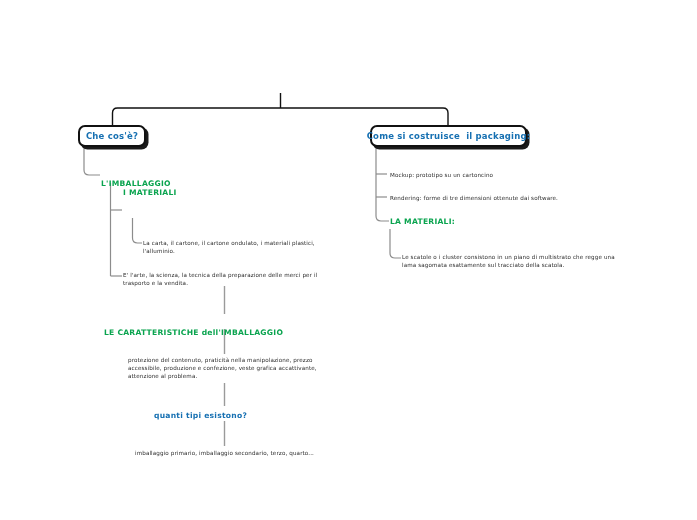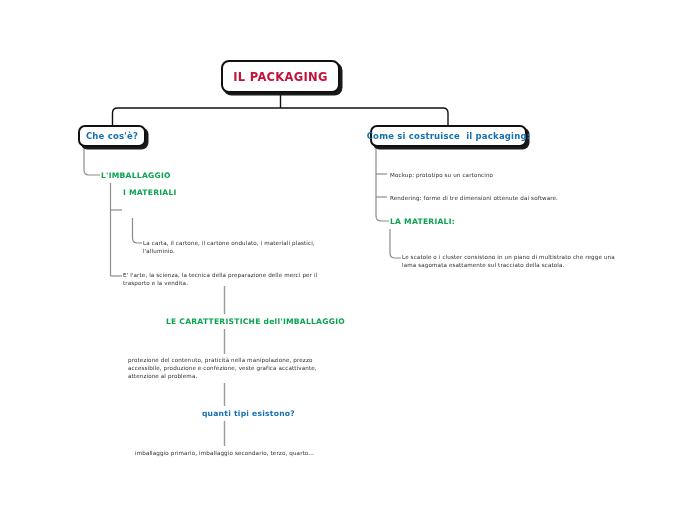"IL PACKAGING" div.node-box { html: <div> <span>IL PACKAGING</span> </div> -> none }
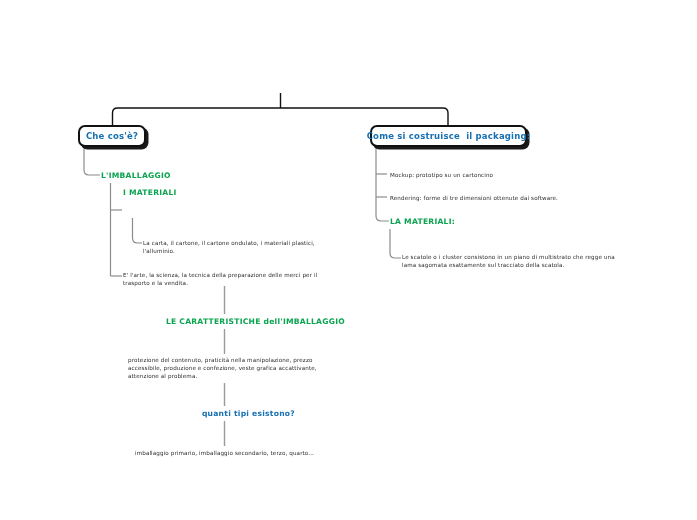"L'IMBALLAGGIO" div.txt { top: 171px -> 179px }
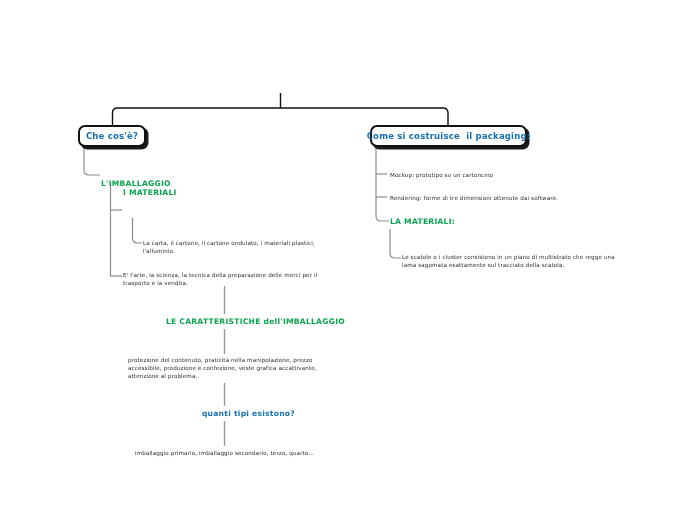"LE CARATTERISTICHE dell'IMBALLAGGIO" .txt.heading-center { margin-top: none -> 11px; text-align: right -> left }
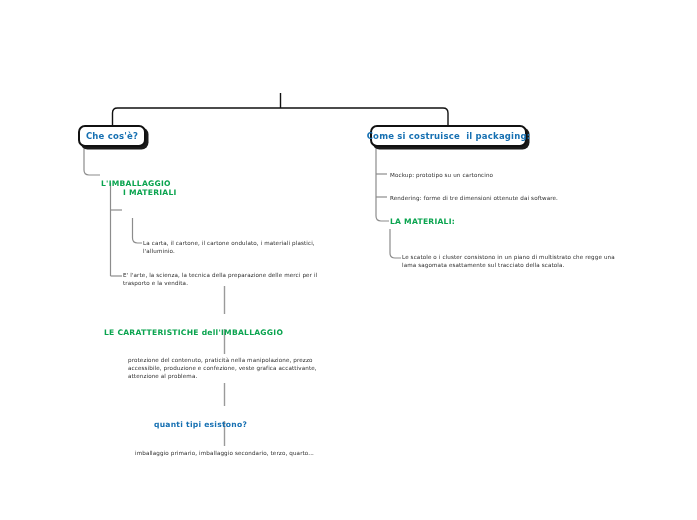"quanti tipi esistono?" div.txt { top: 409px -> 400px }
